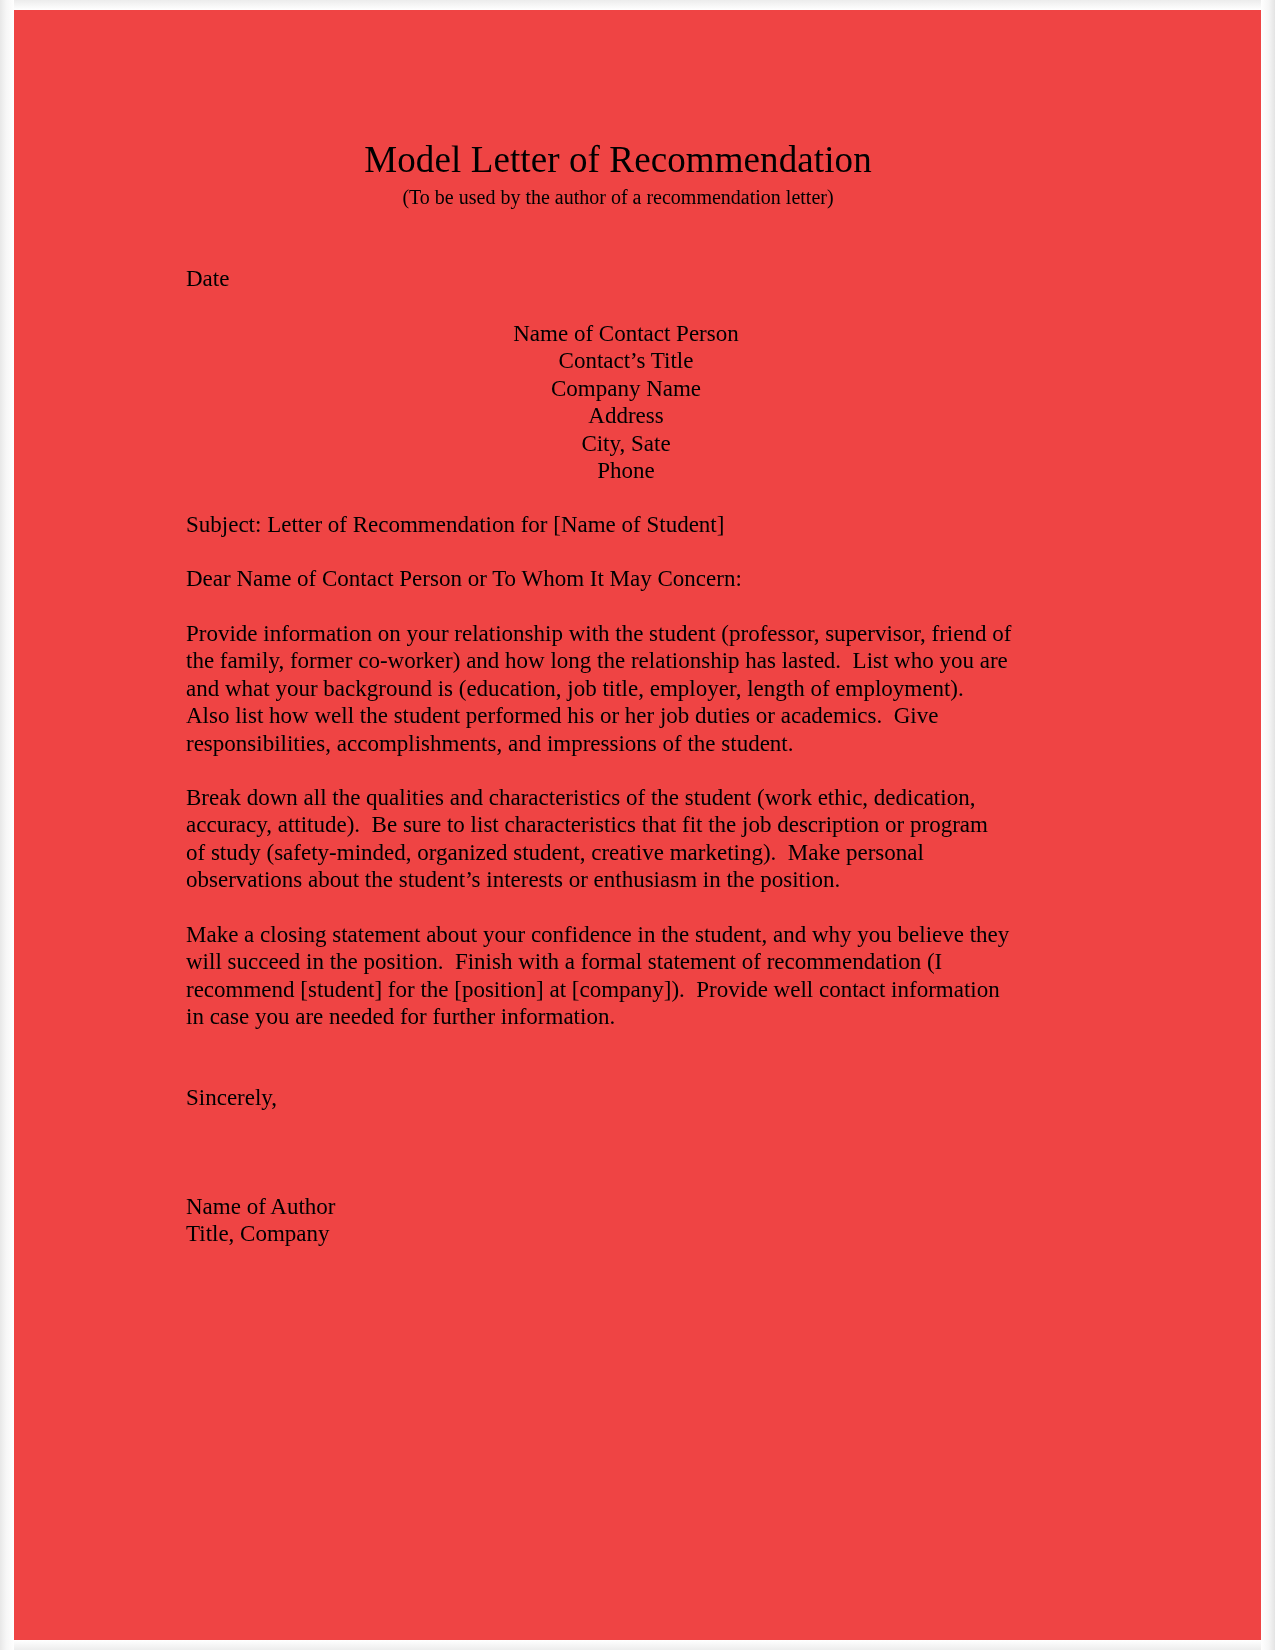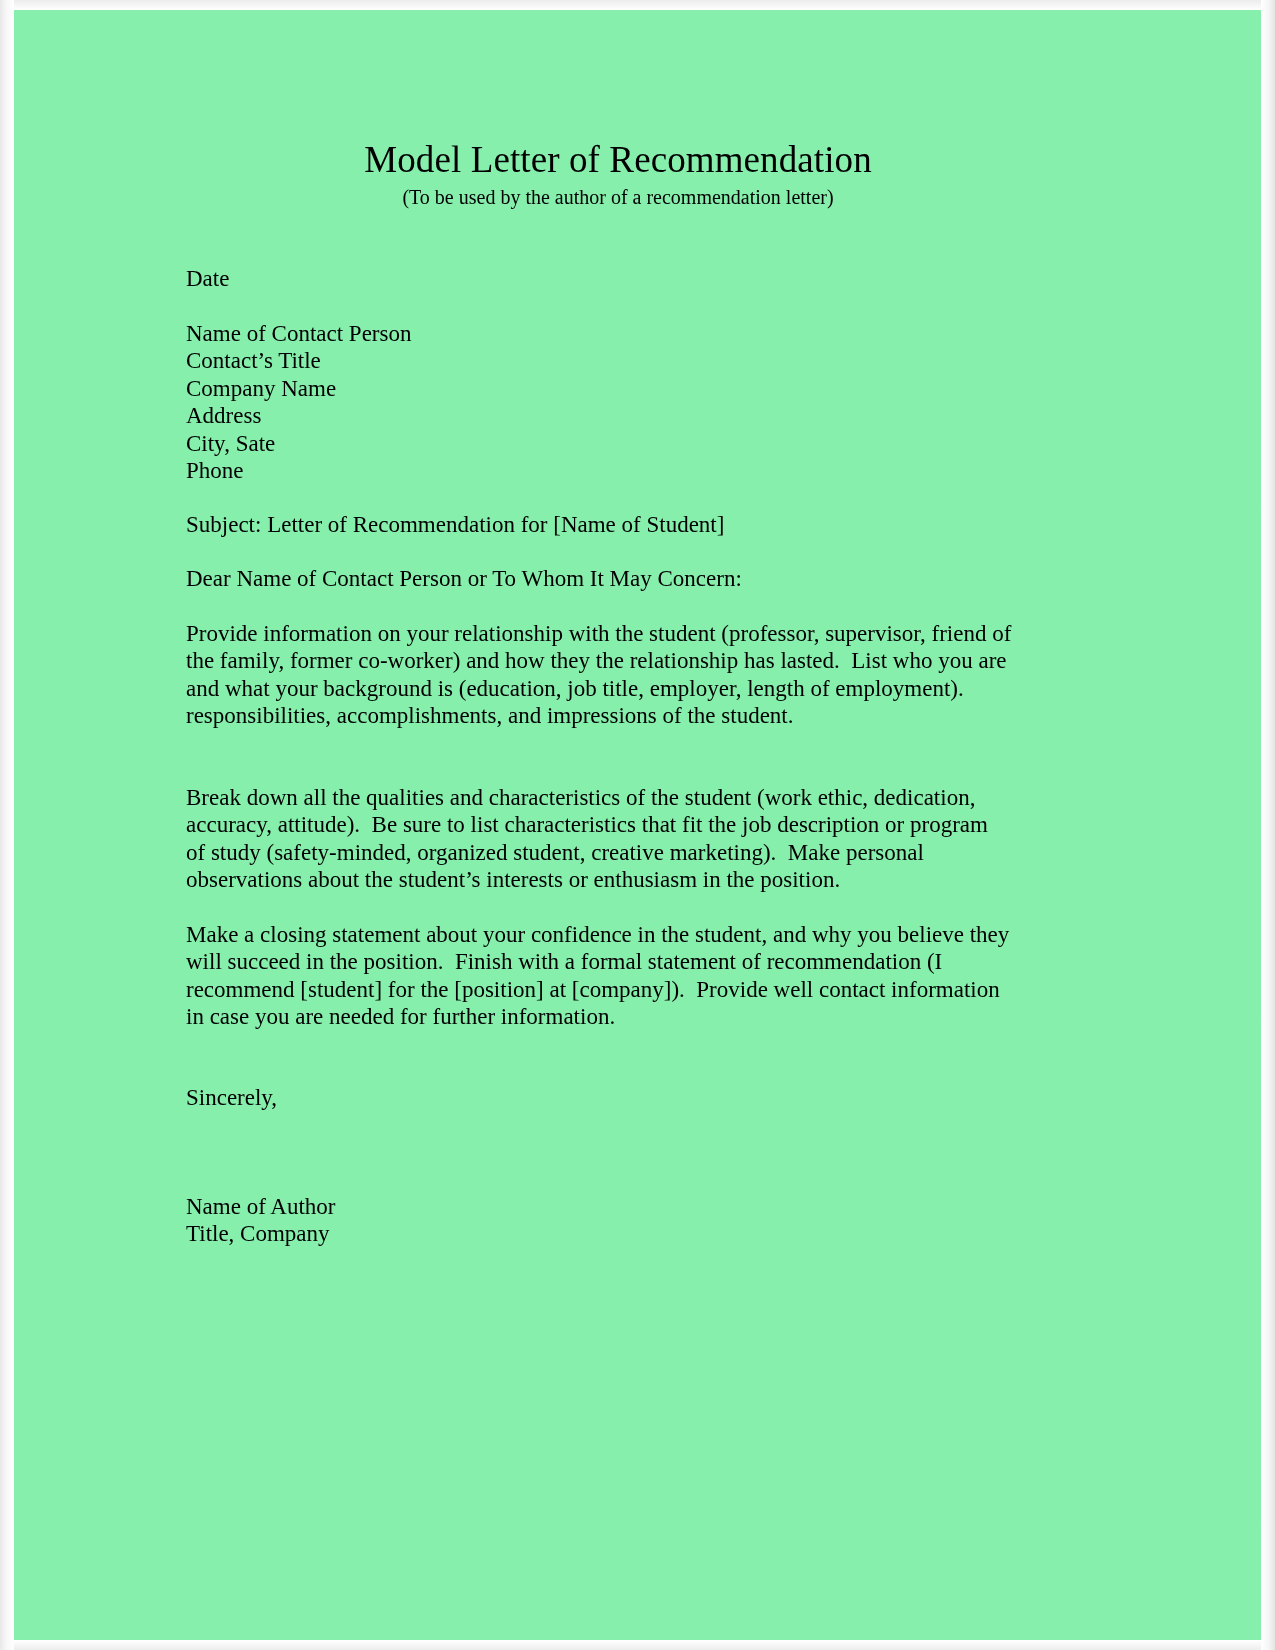"Model Letter of Recommendation" .page { background: #86efac -> #ef4444 }
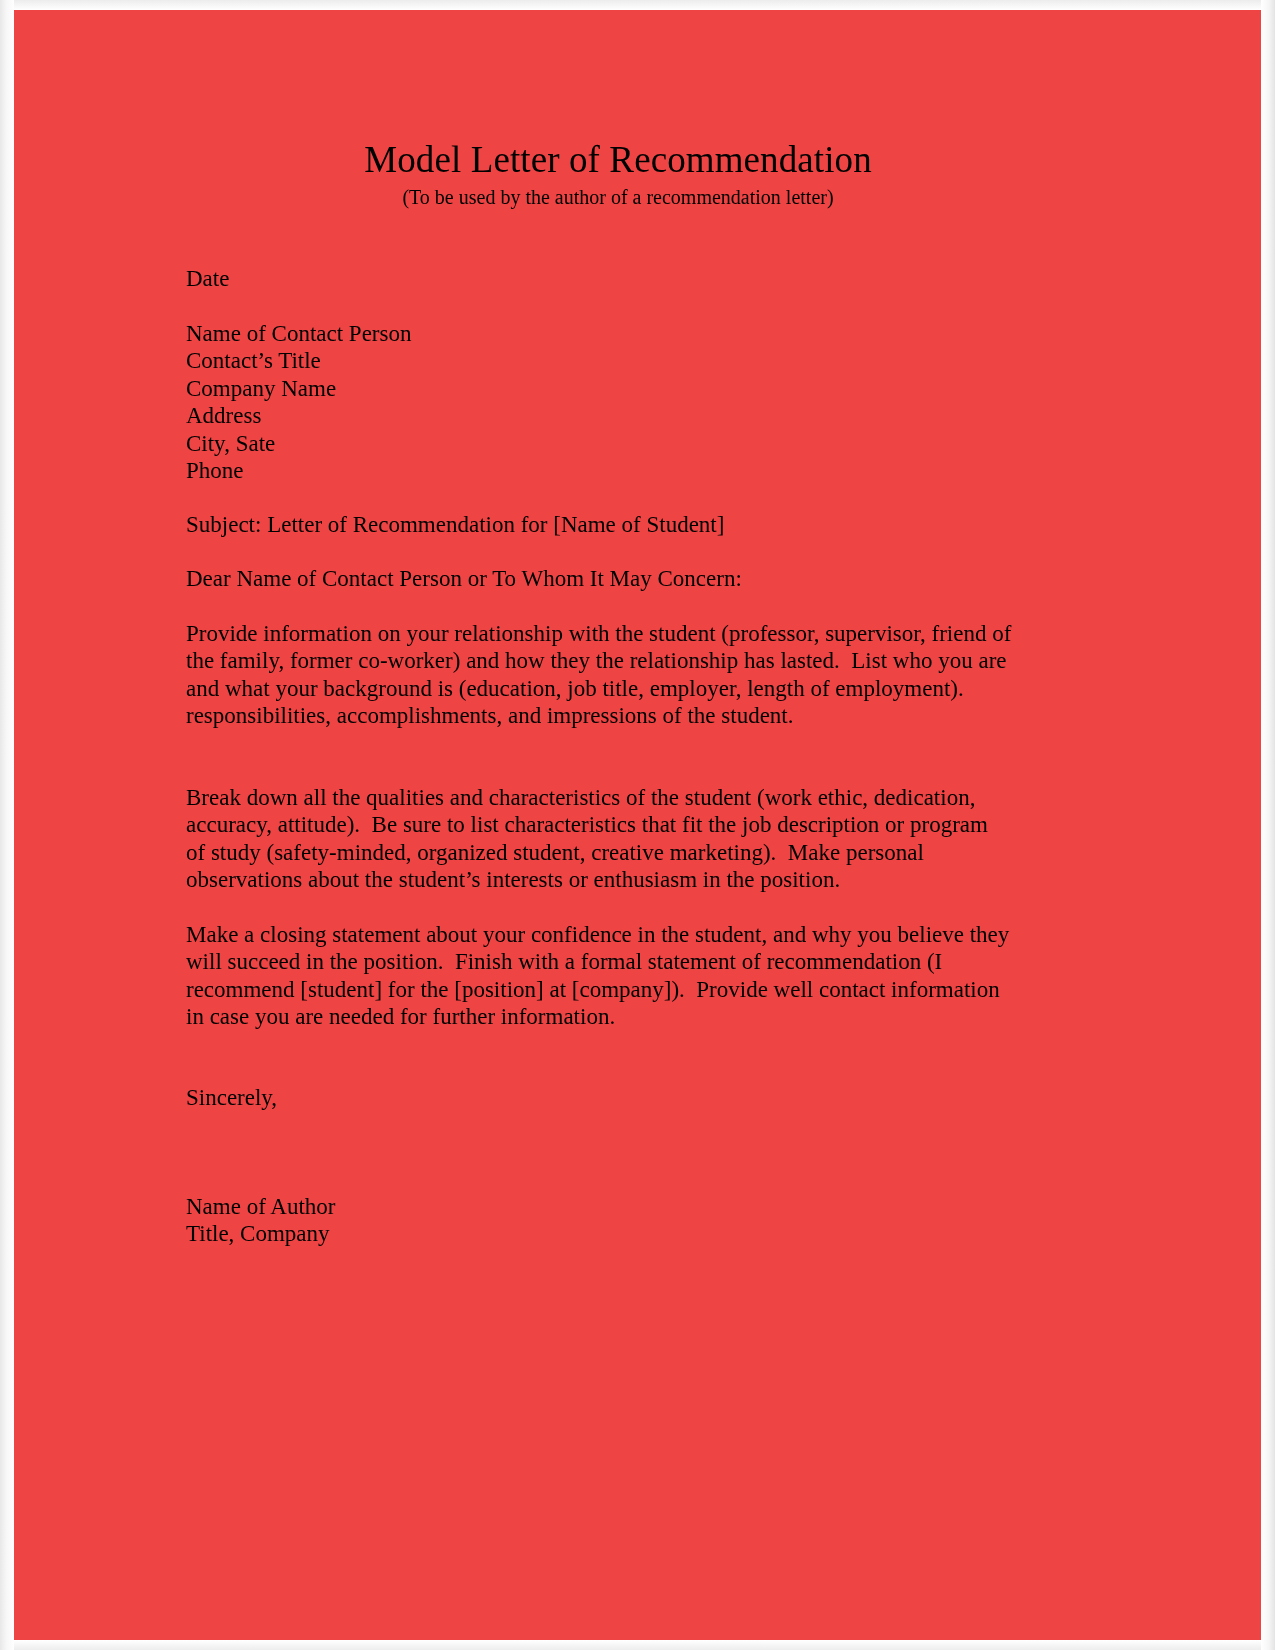"Name of Contact Person" .block-address { text-align: none -> center }
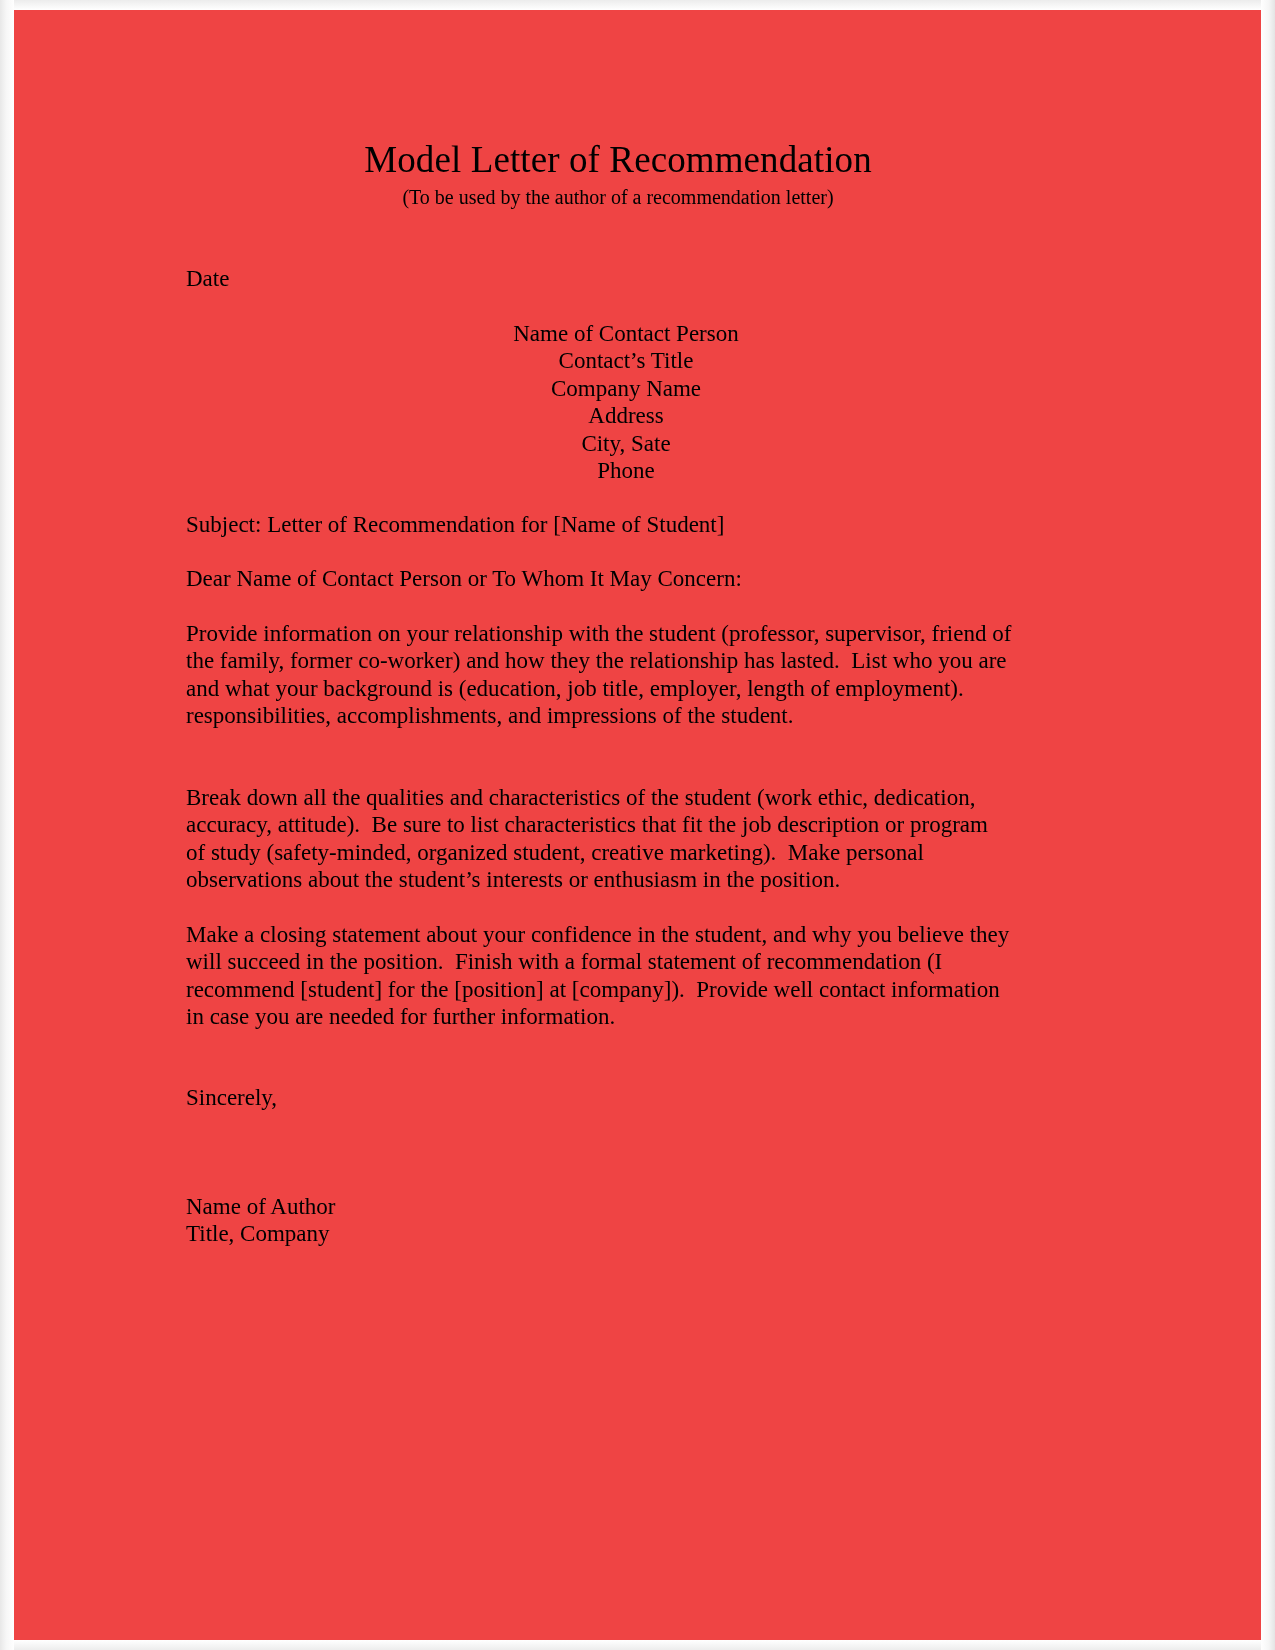"the family, former co-worker) and" div.line-wrap { text: they -> long }
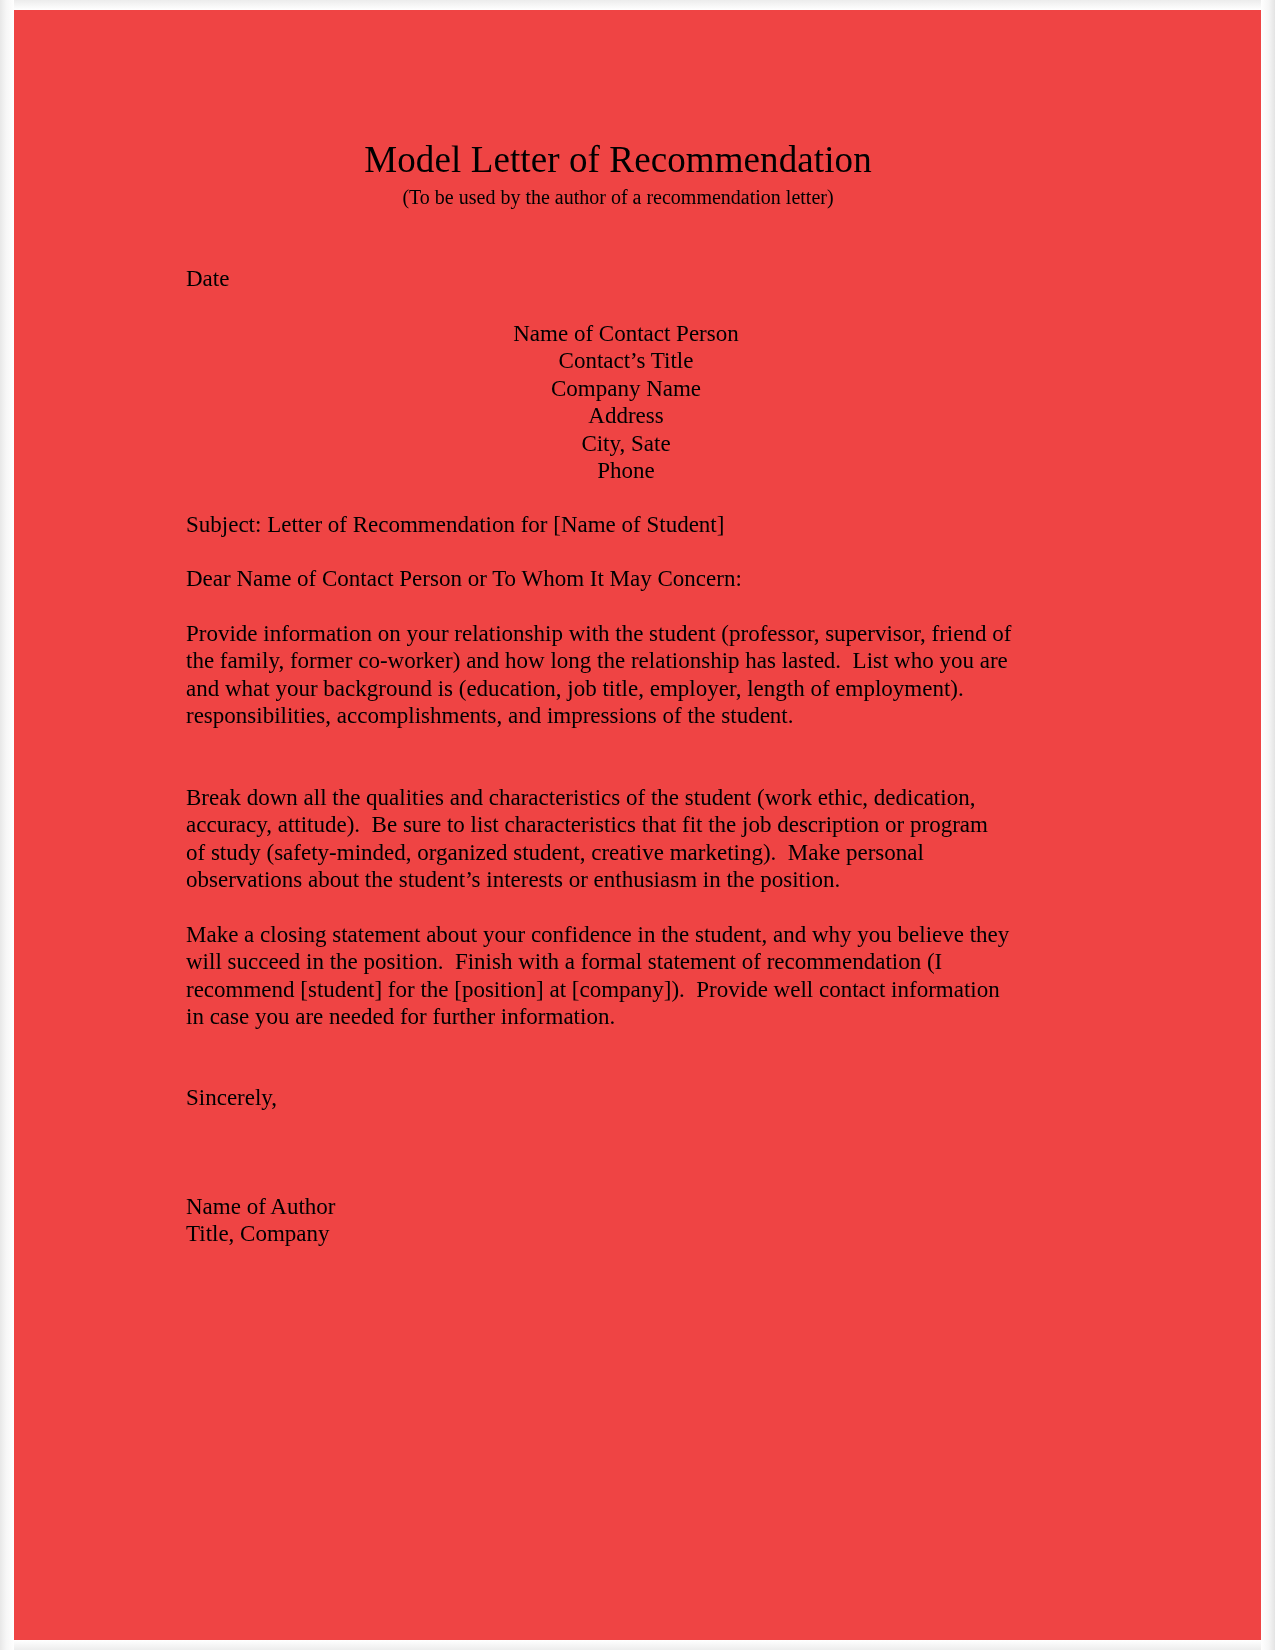"Also list how well the" div.line-wrap { html: none -> <div>Also list how well the student performed his or her job duties or academics. Give</div> }
